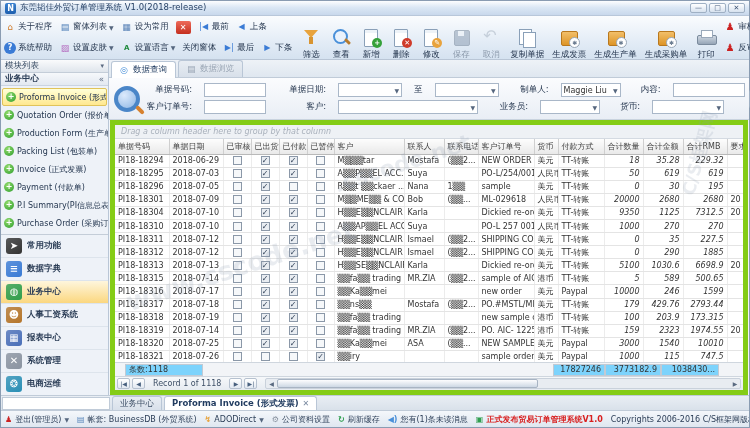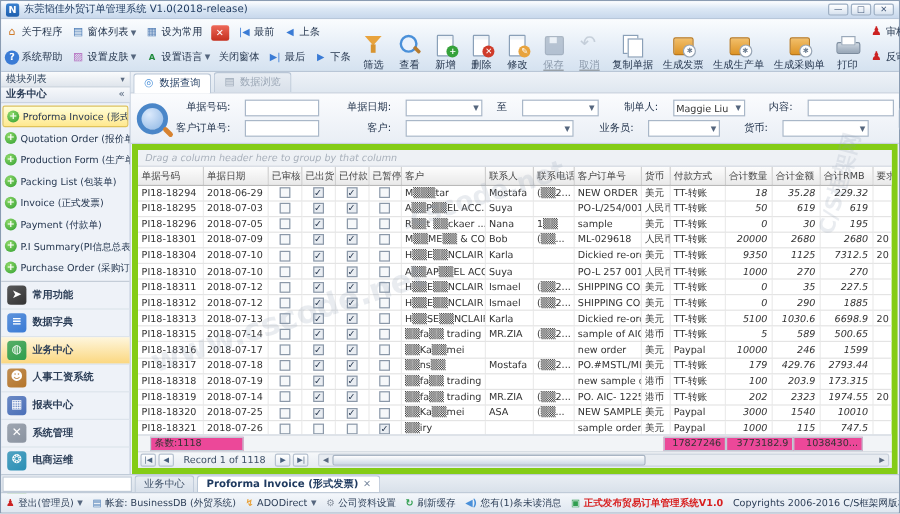"保存" .bigbtn.disabled { text-decoration: underline -> none }
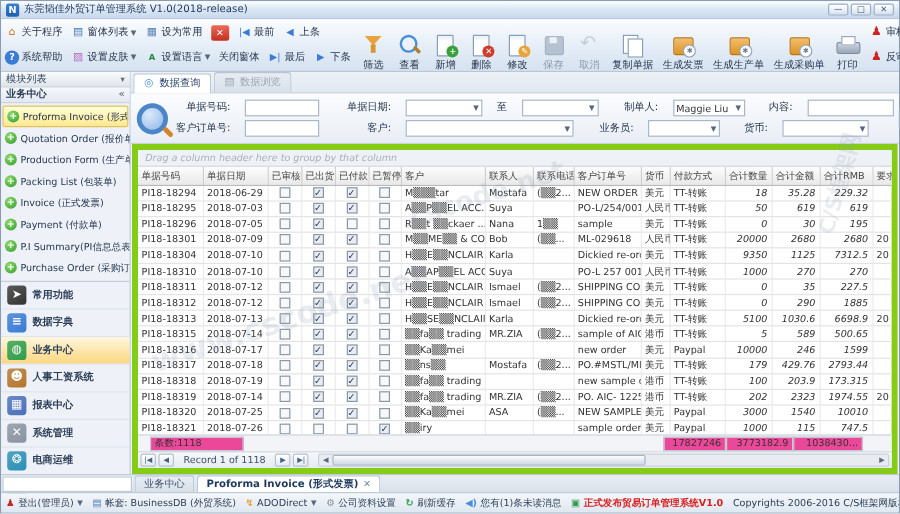"202" td.num { text: 202 -> 159 }
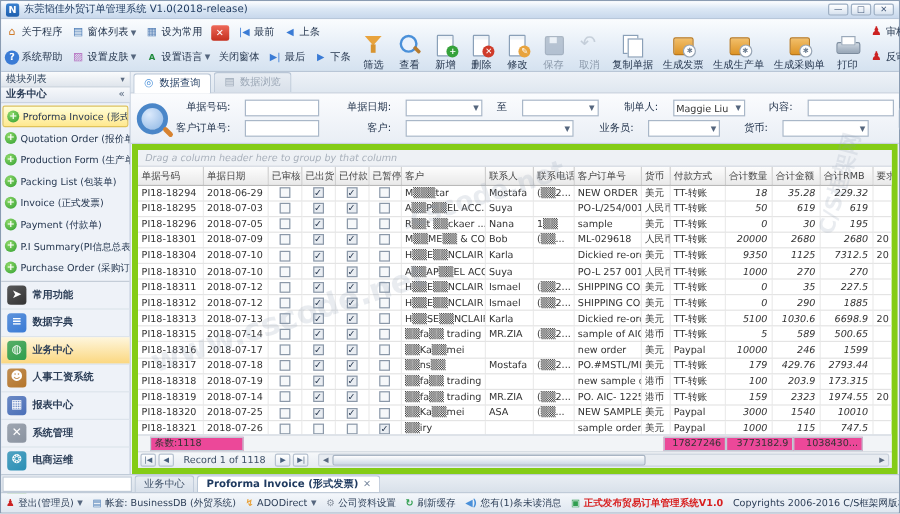"条数:1118" .fbox { background: #ec4899 -> #7dd3fc }
